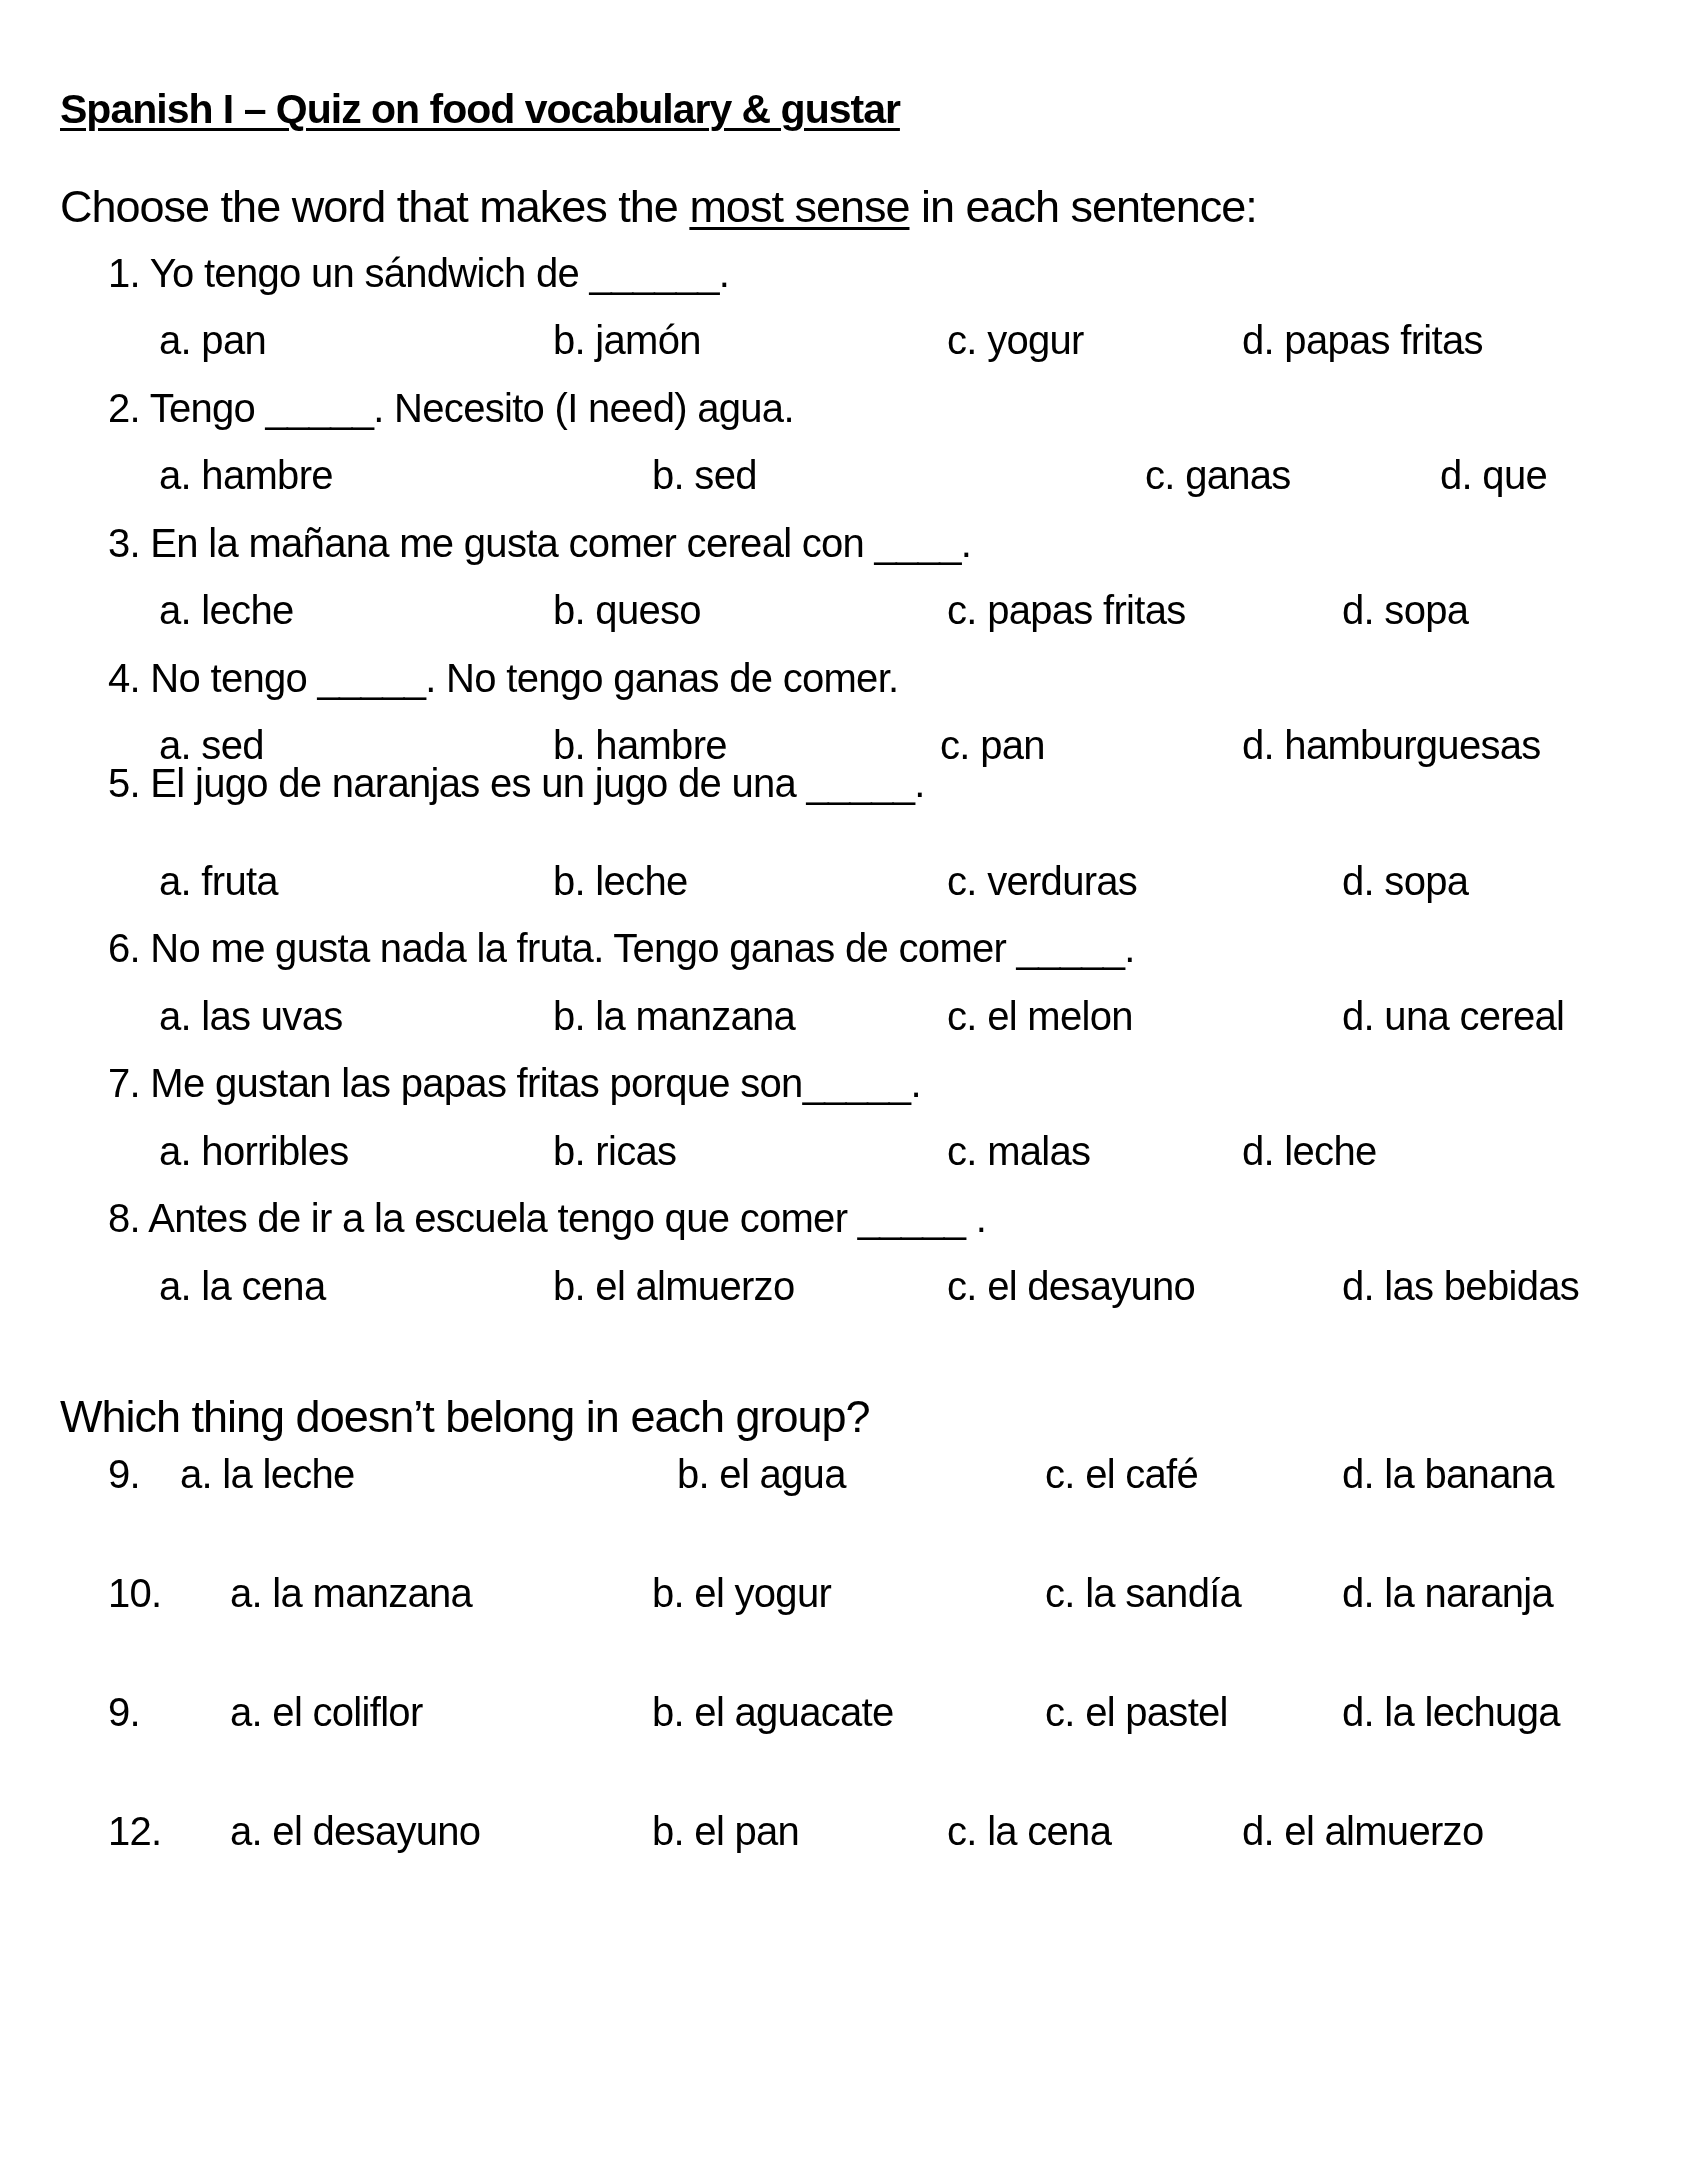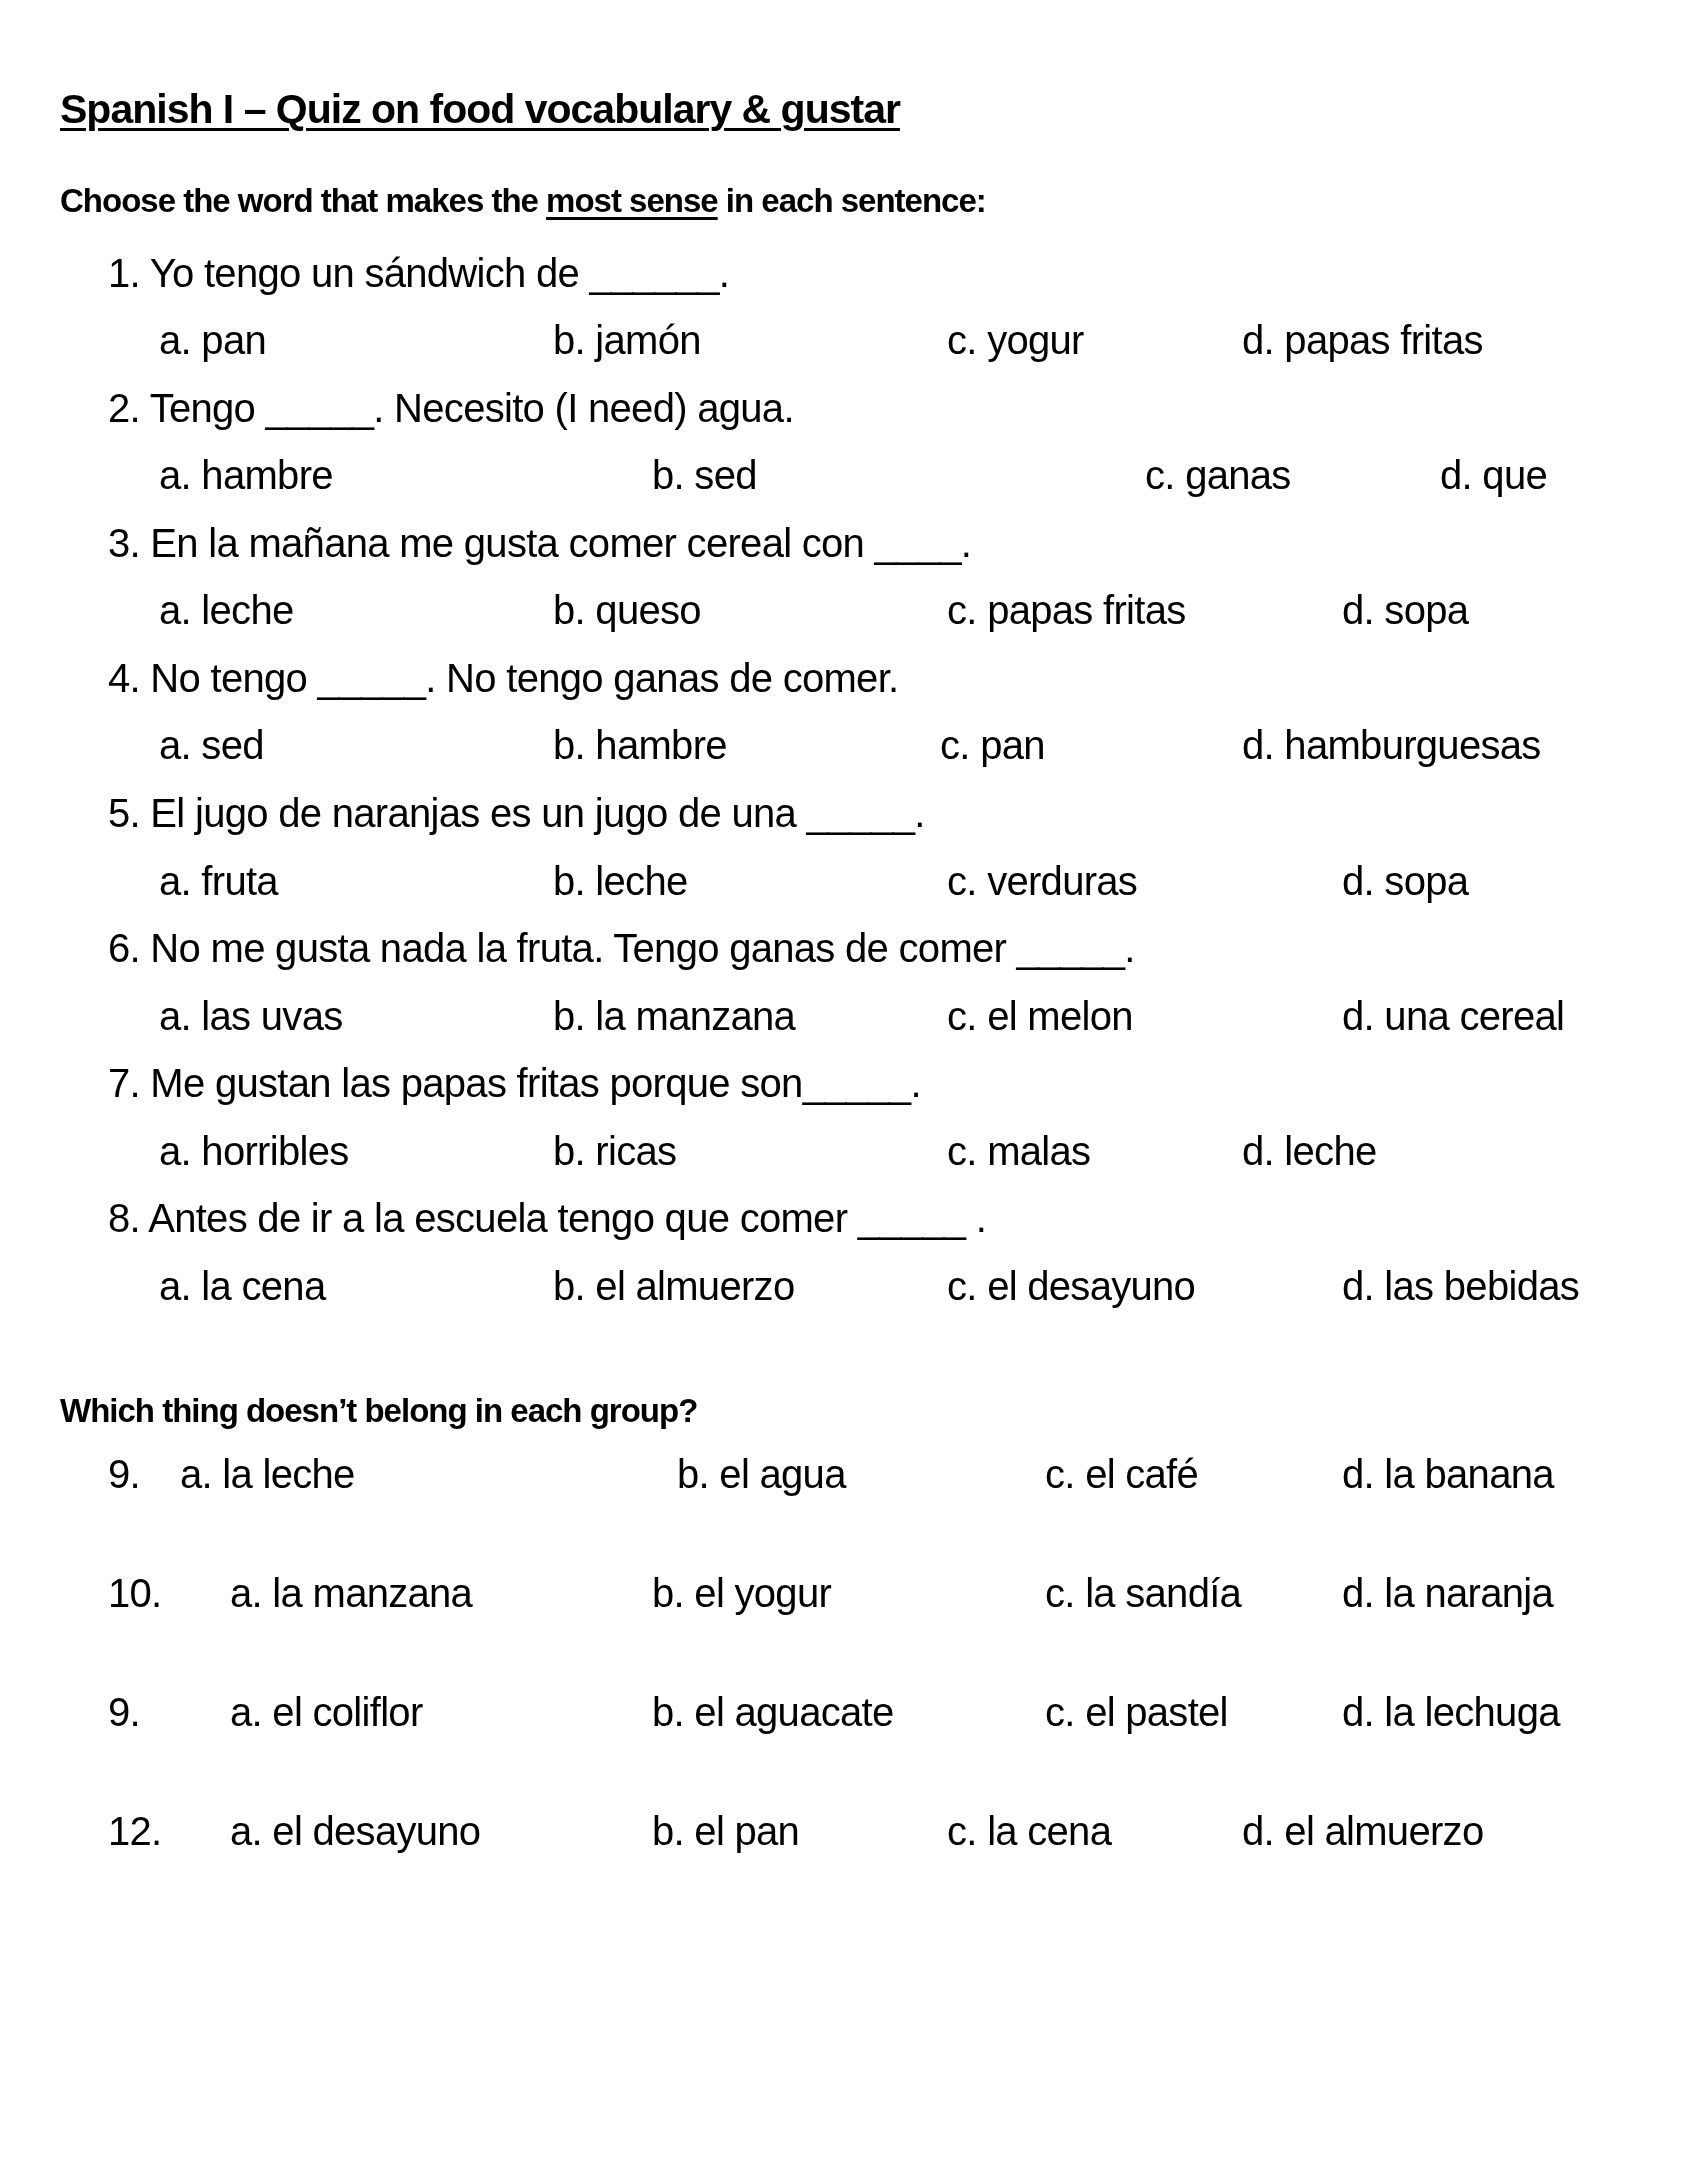"Choose the word that makes" .heading { font-size: 33px -> 45px; font-weight: bold -> normal }
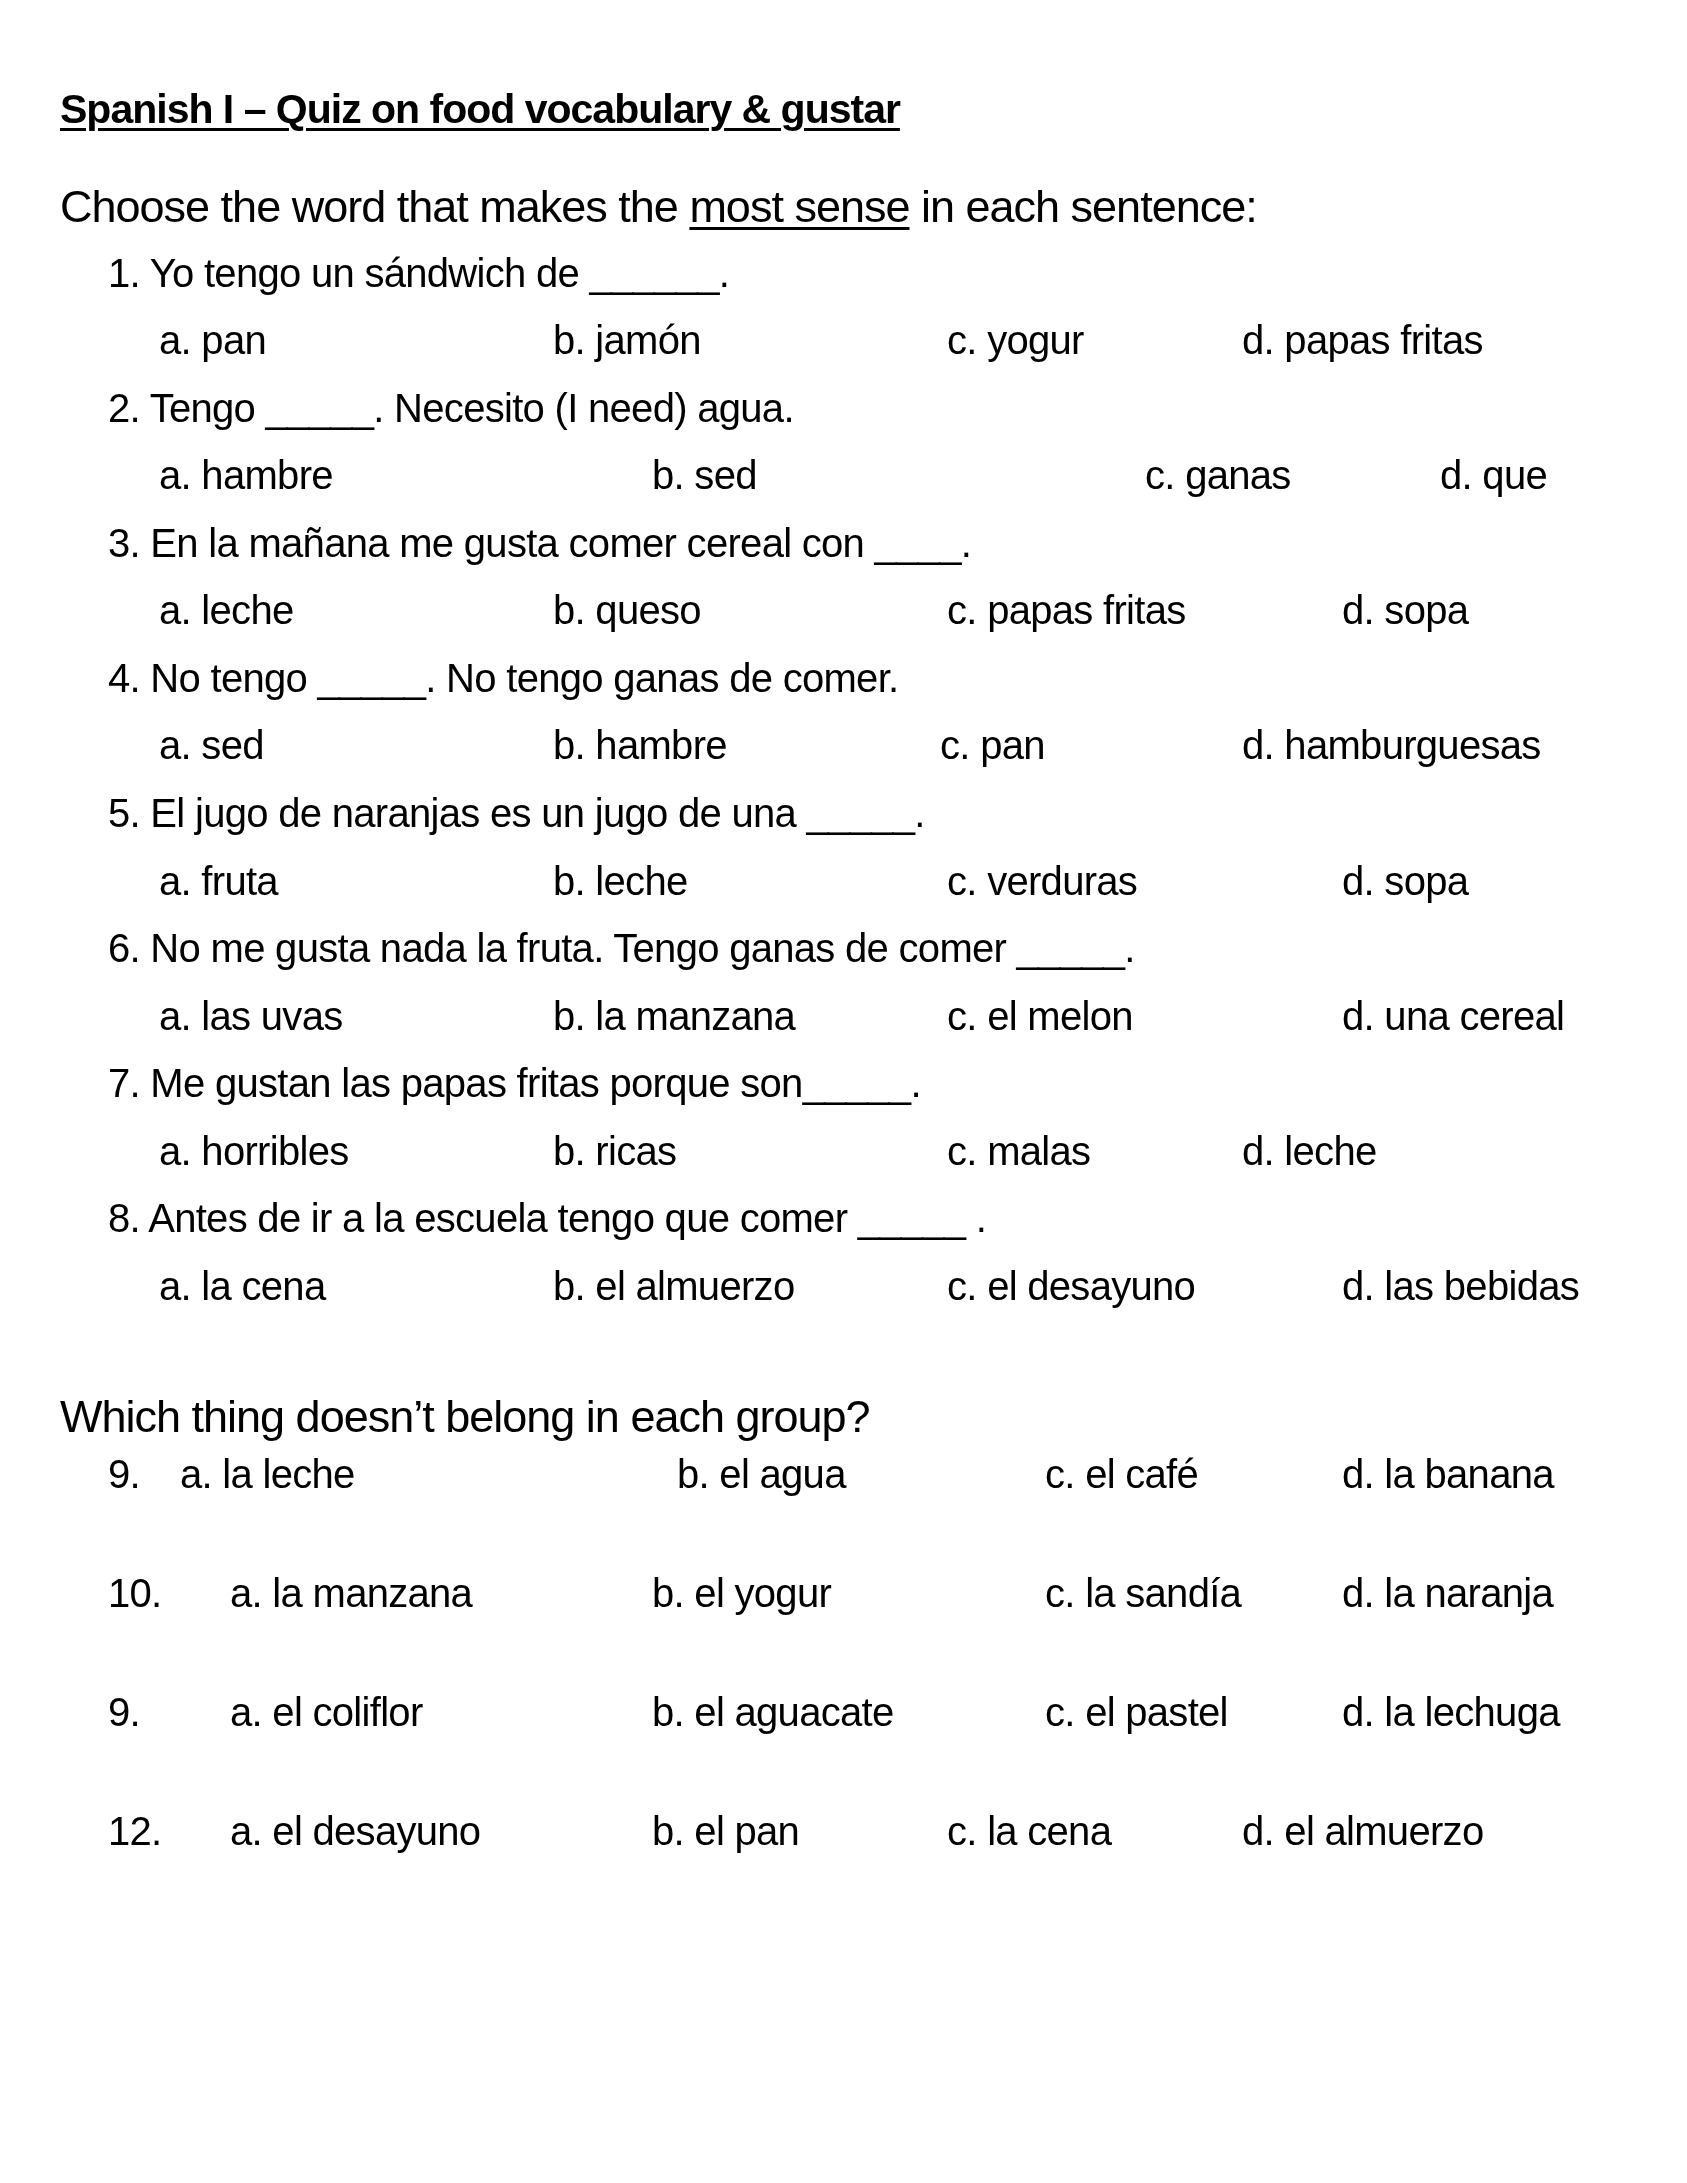"5. El jugo de naranjas" div.abs { top: 793px -> 763px }
